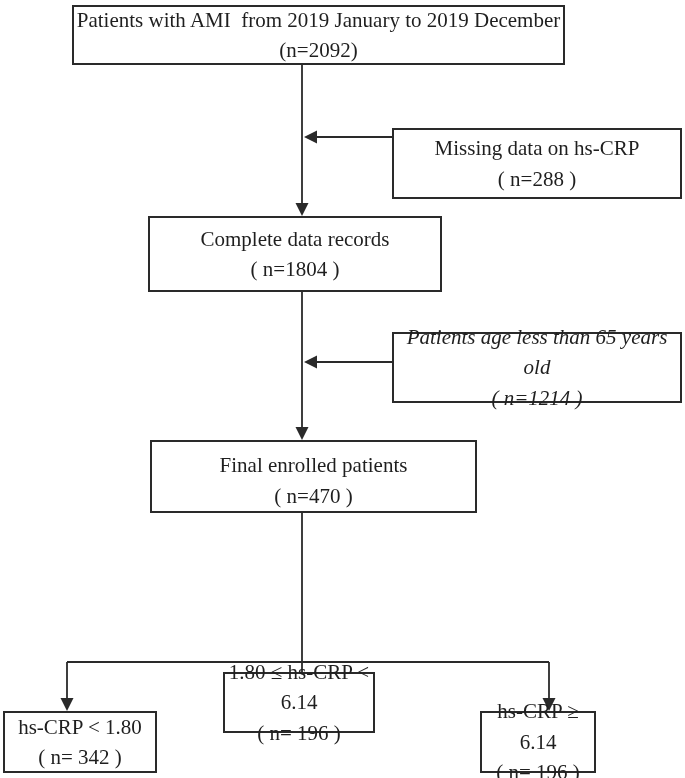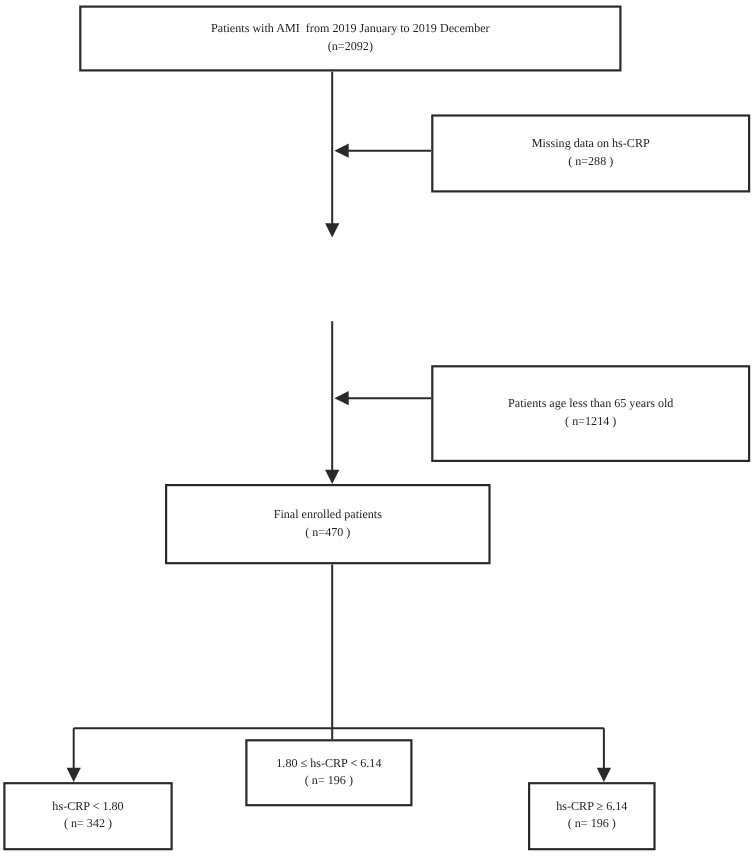"Patients with AMI from 2019" .node { font-size: 11px -> 21px }
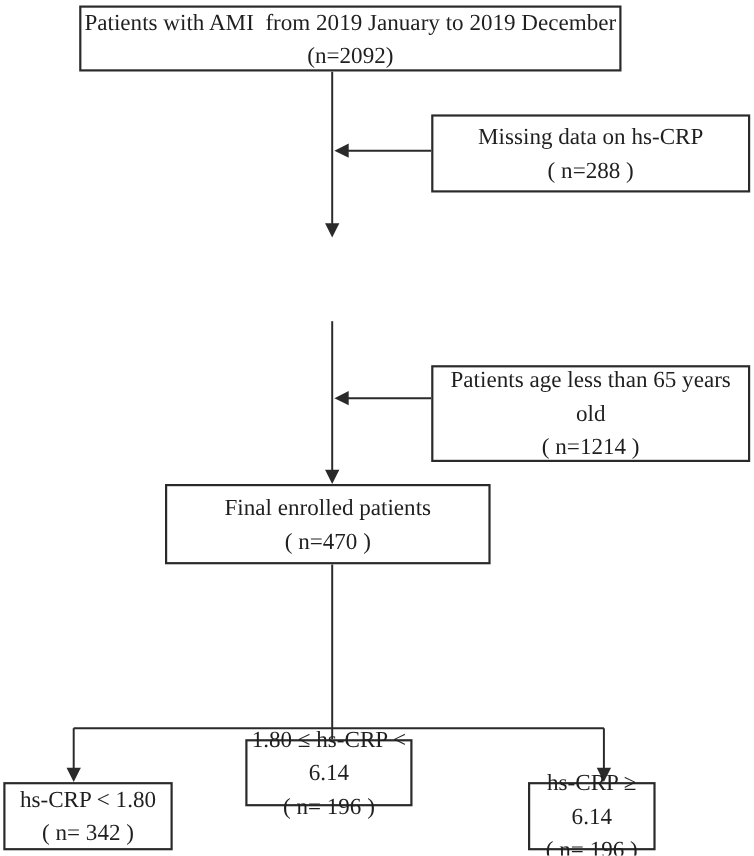"Missing data on hs-CRP" .n-missing { top: 104px -> 128px }
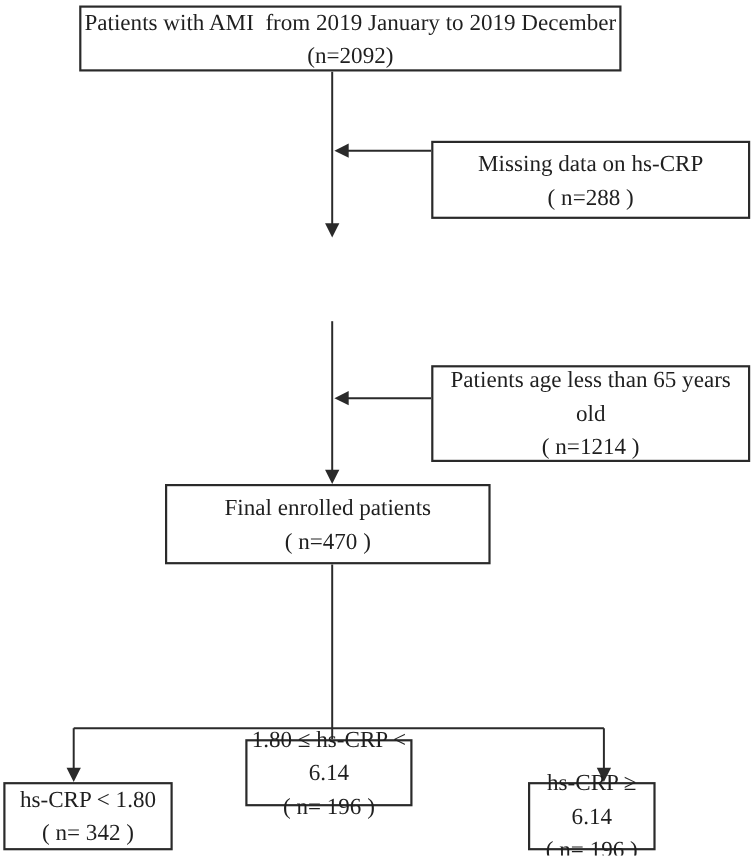"Complete data records" div.node { html: none -> <div> <span>Complete data records</span> <span>( n=1804 )</span> </div> }
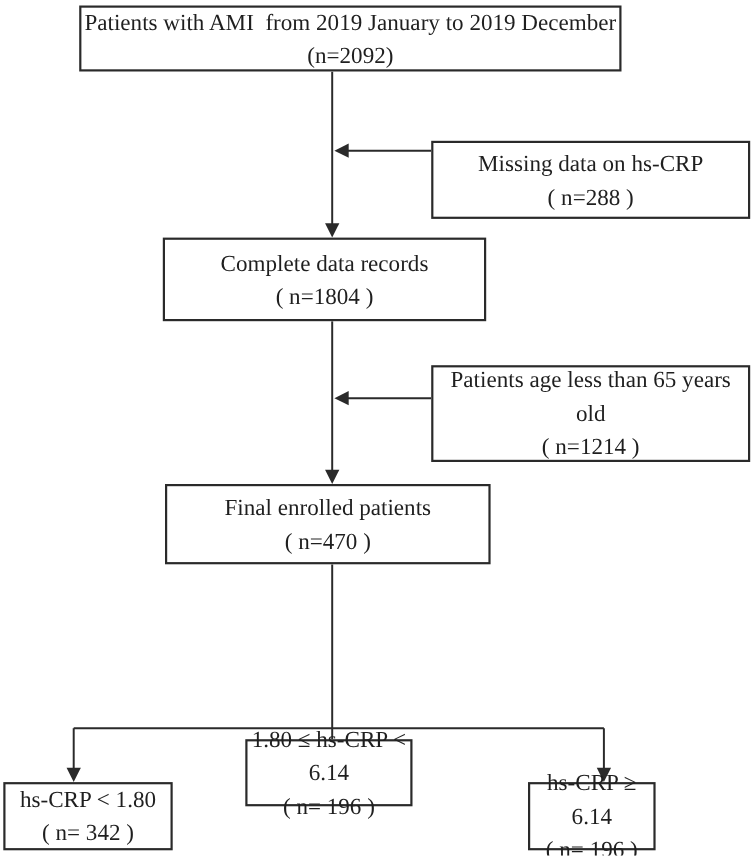"Patients age less than 65" .n-age { font-style: none -> italic; height: 88px -> 71px }
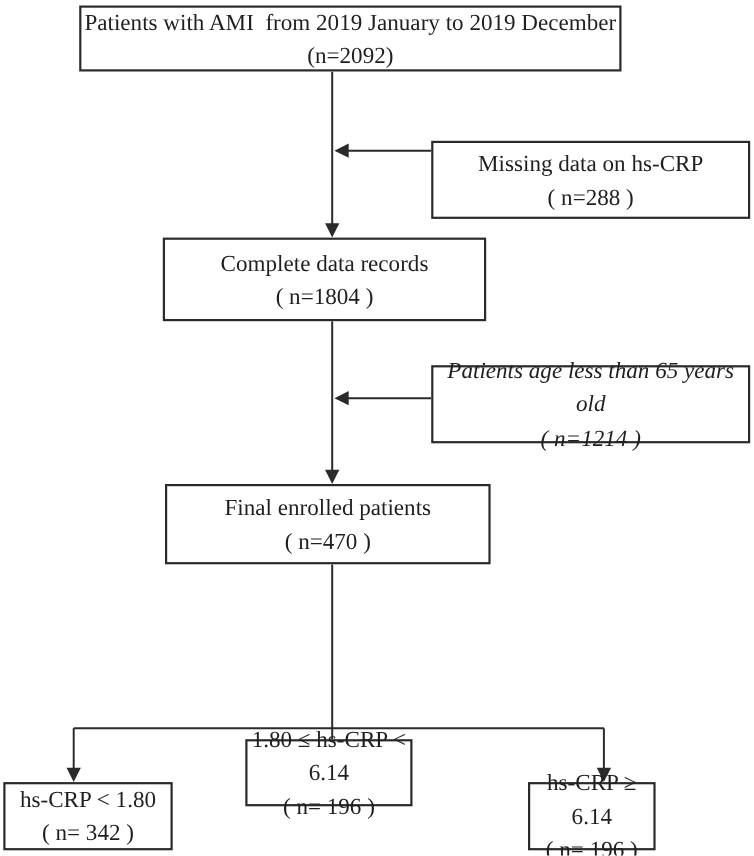"Final enrolled patients" .n-final { justify-content: none -> flex-end; width: 296px -> 327px }
